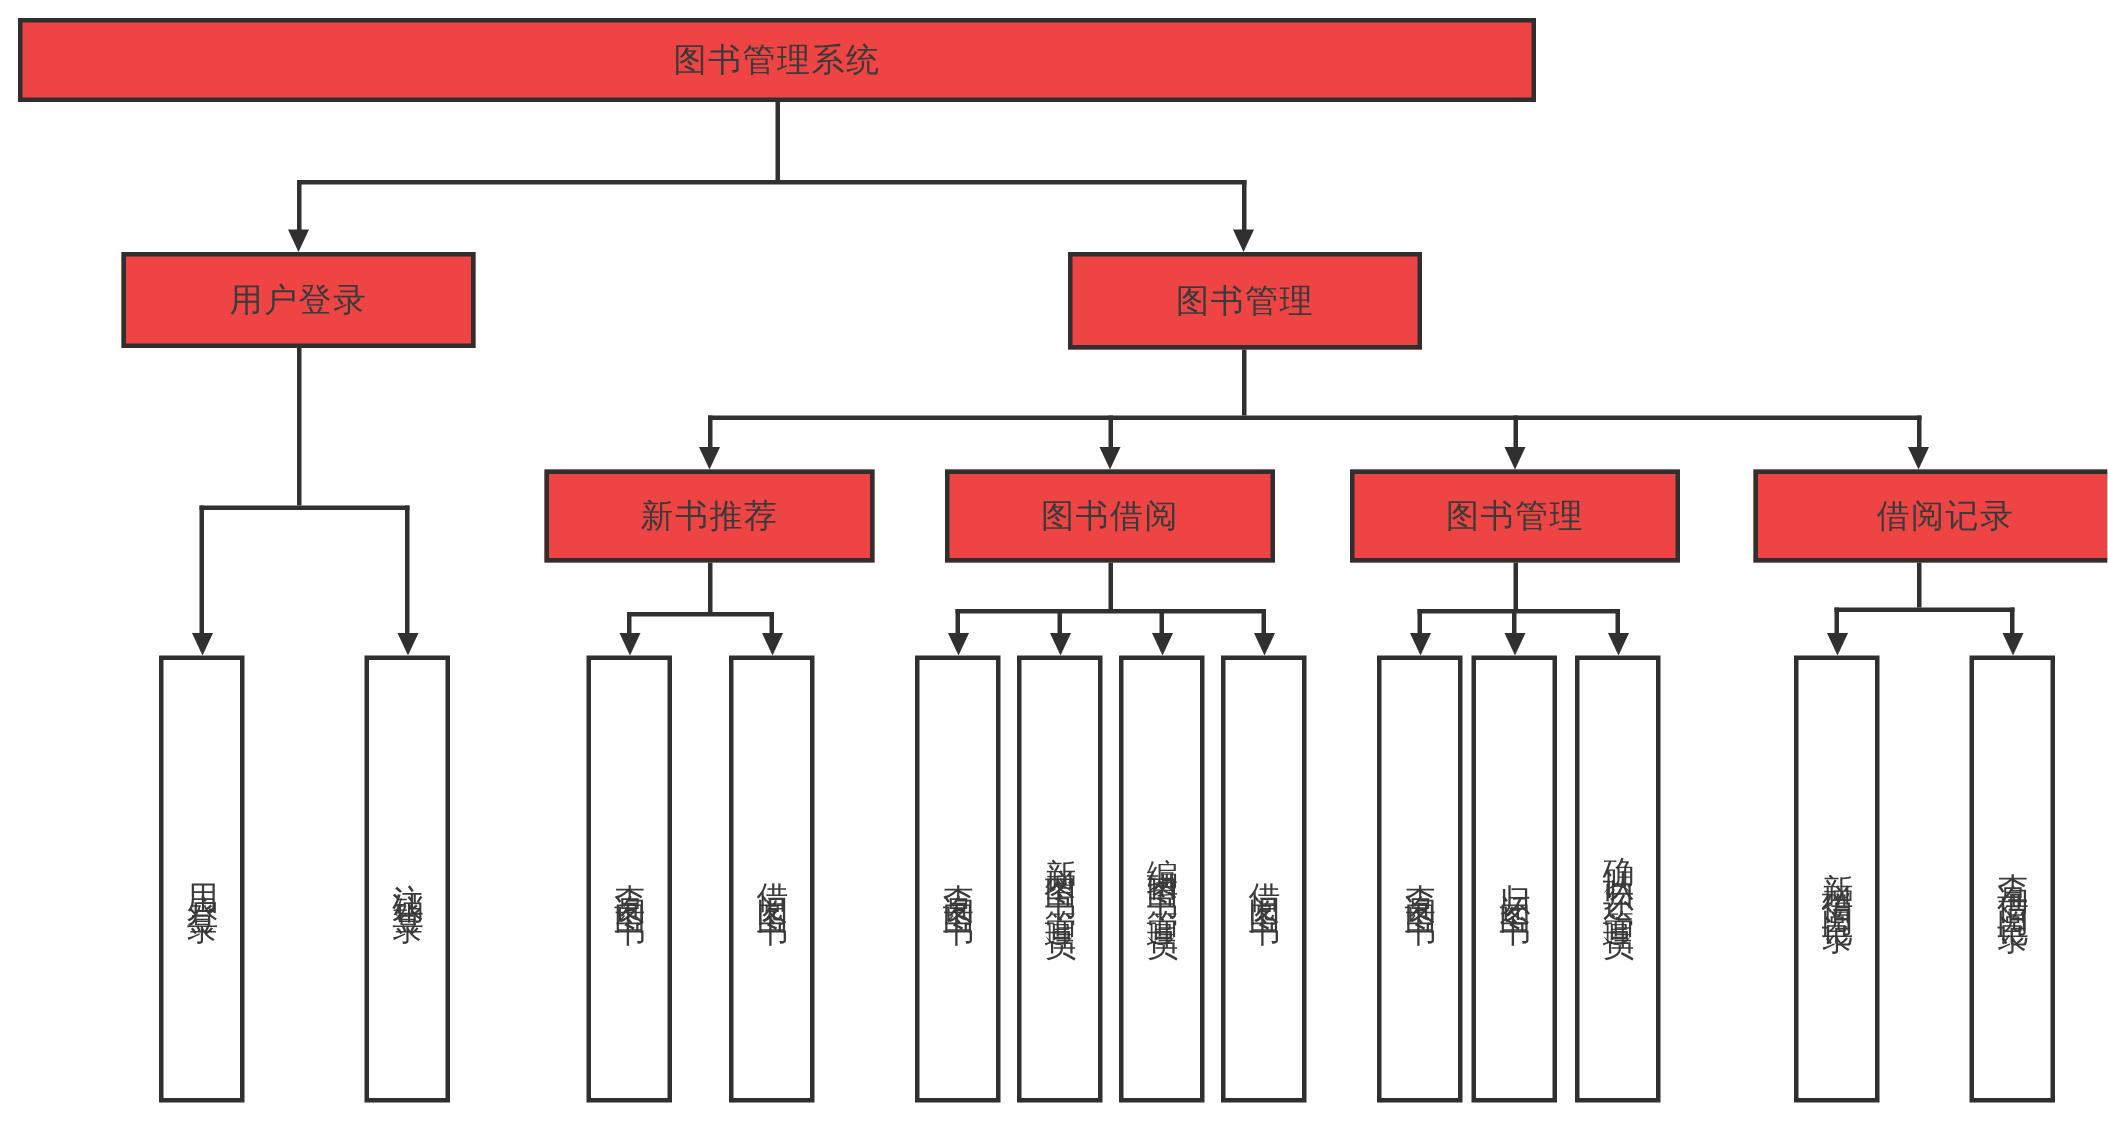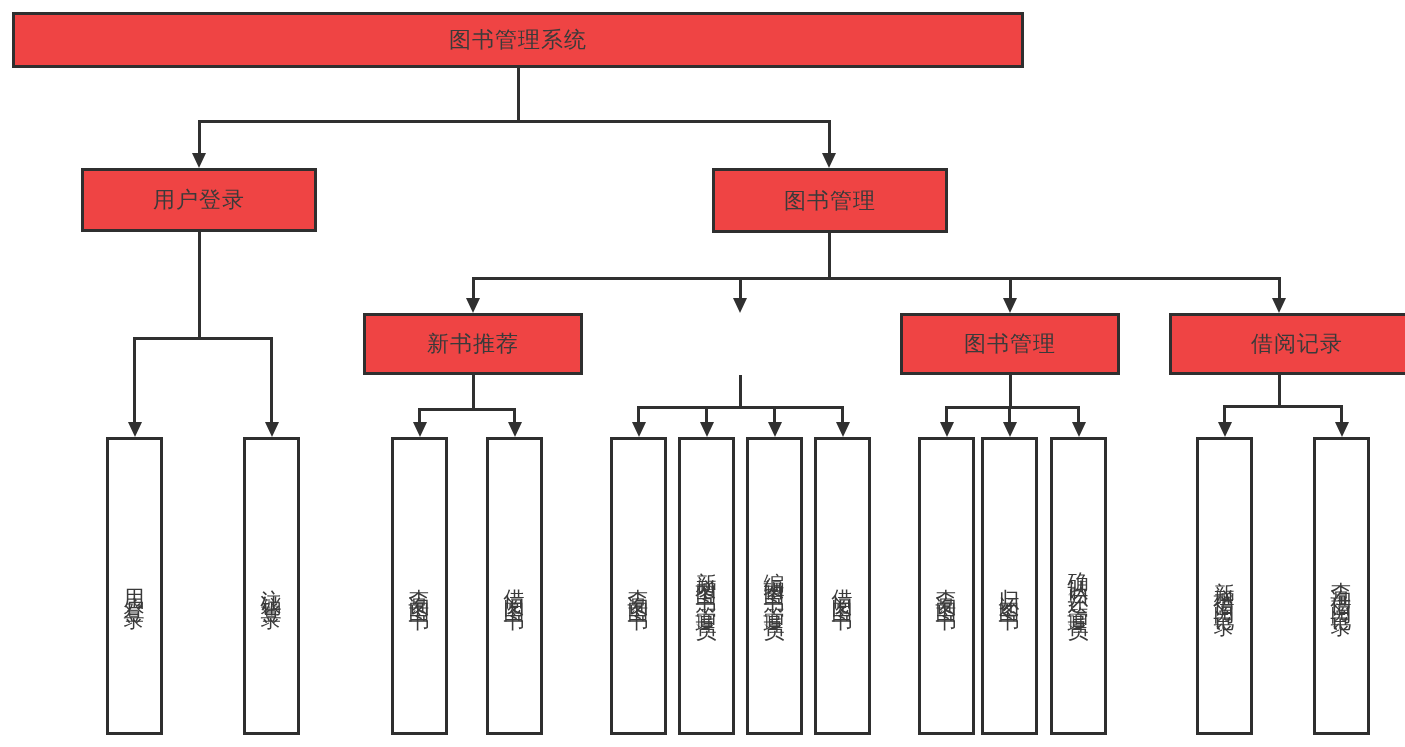"图书借阅" div.hbox { html: none -> <div> <span>图书借阅</span> </div> }
